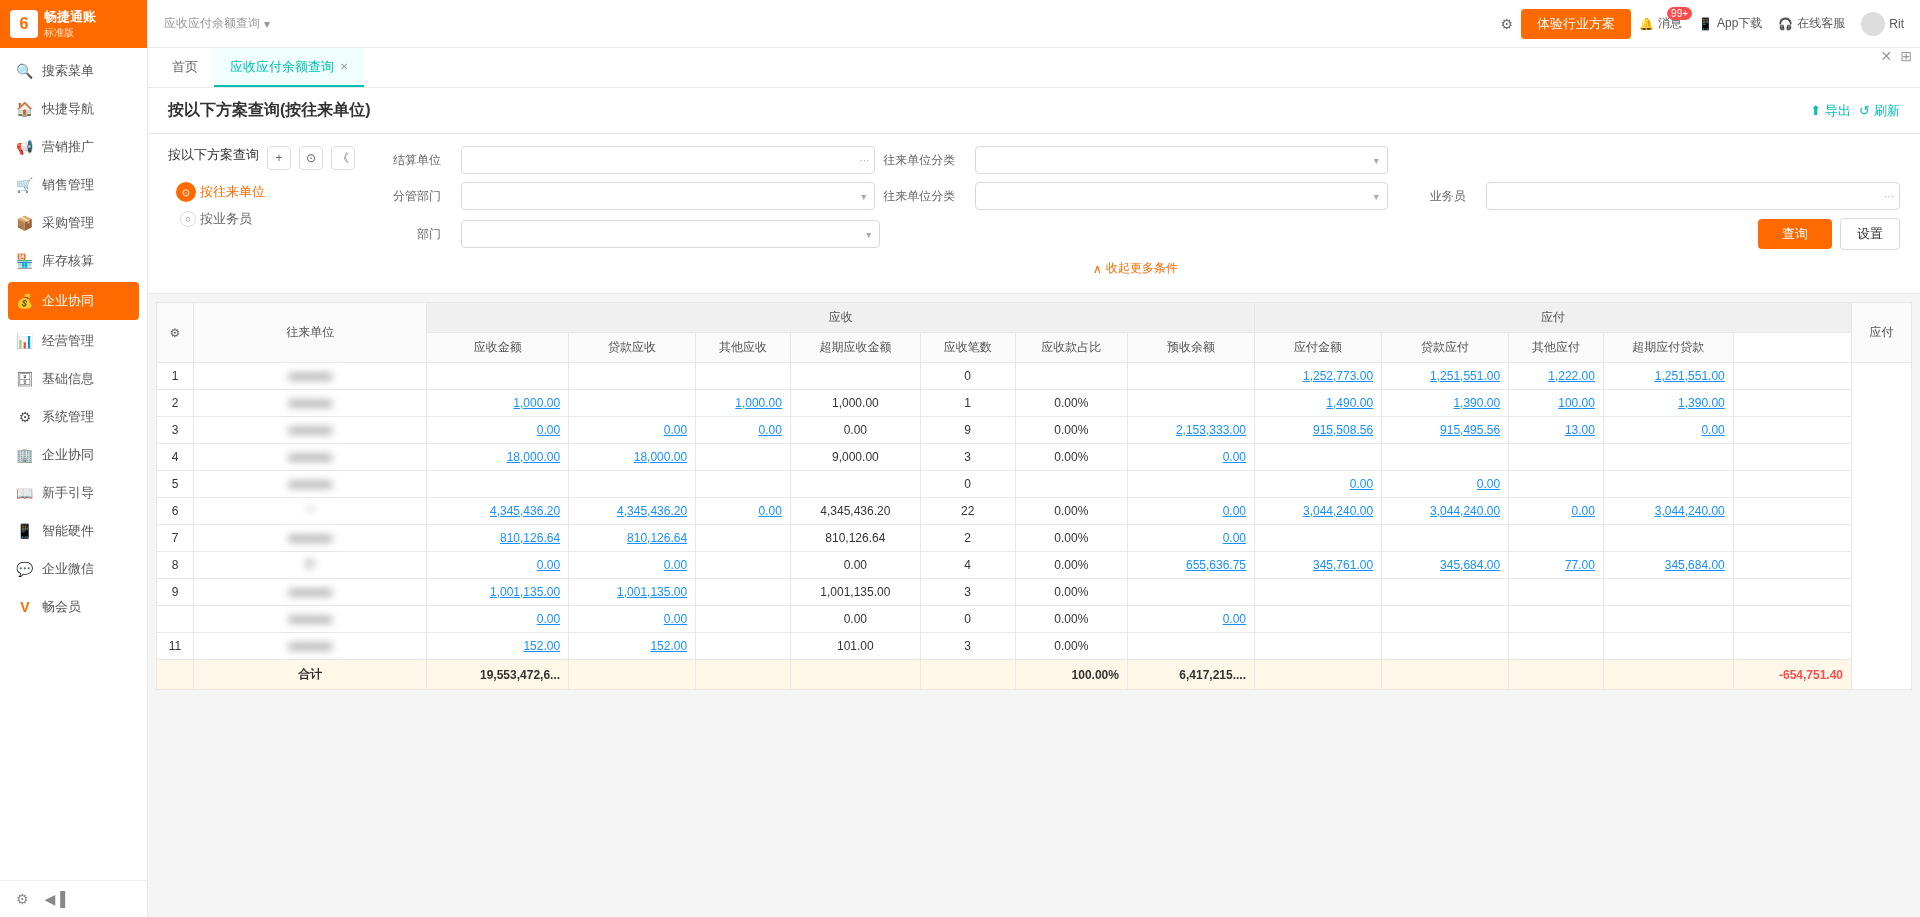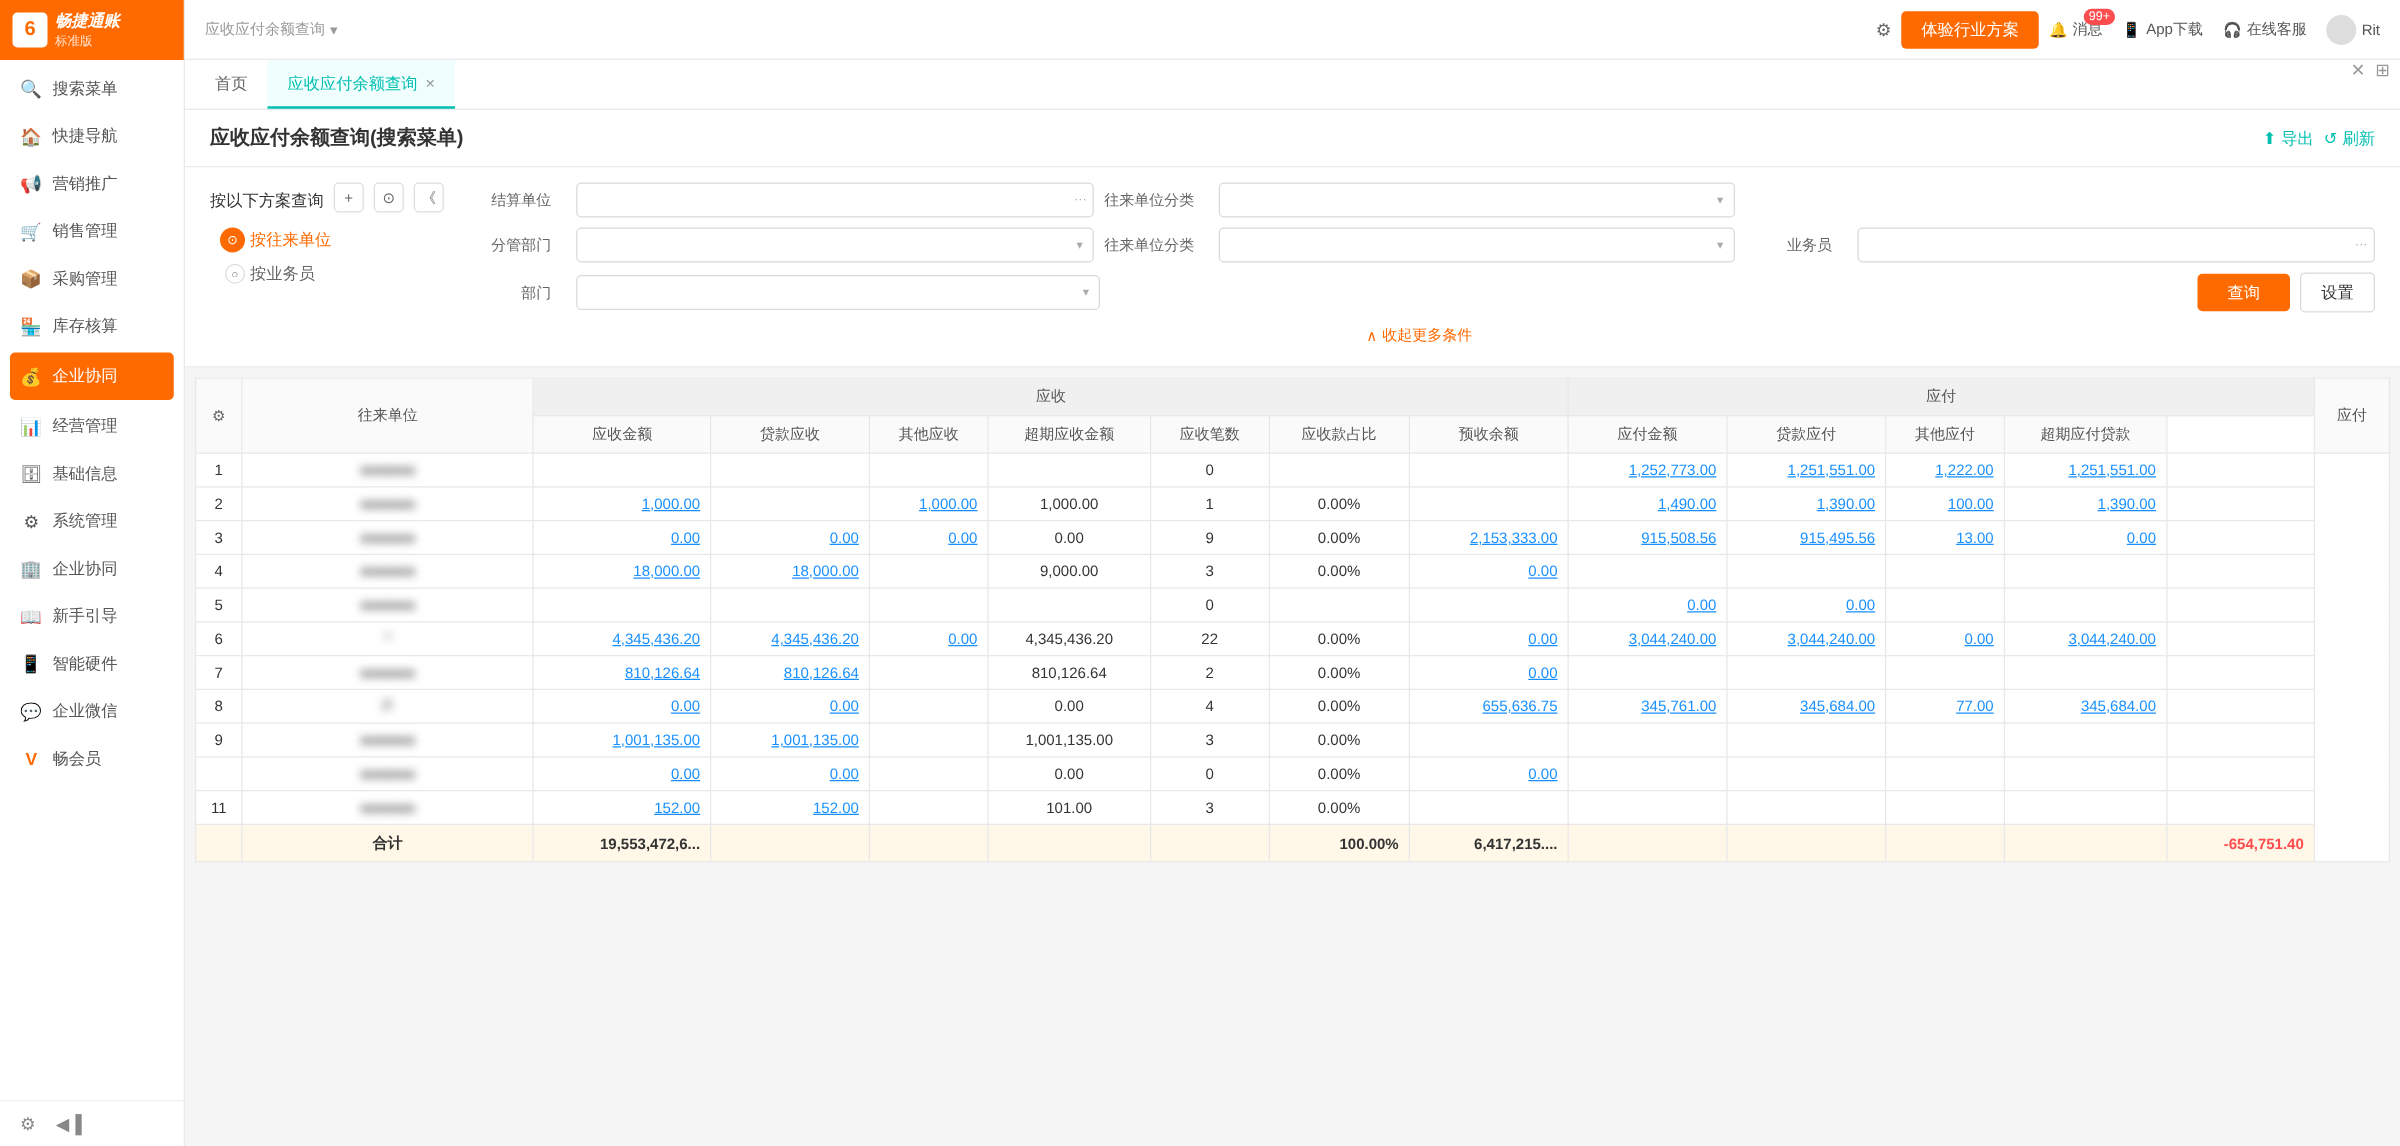"畅捷通账" .sidebar-logo-text { font-style: italic -> none }
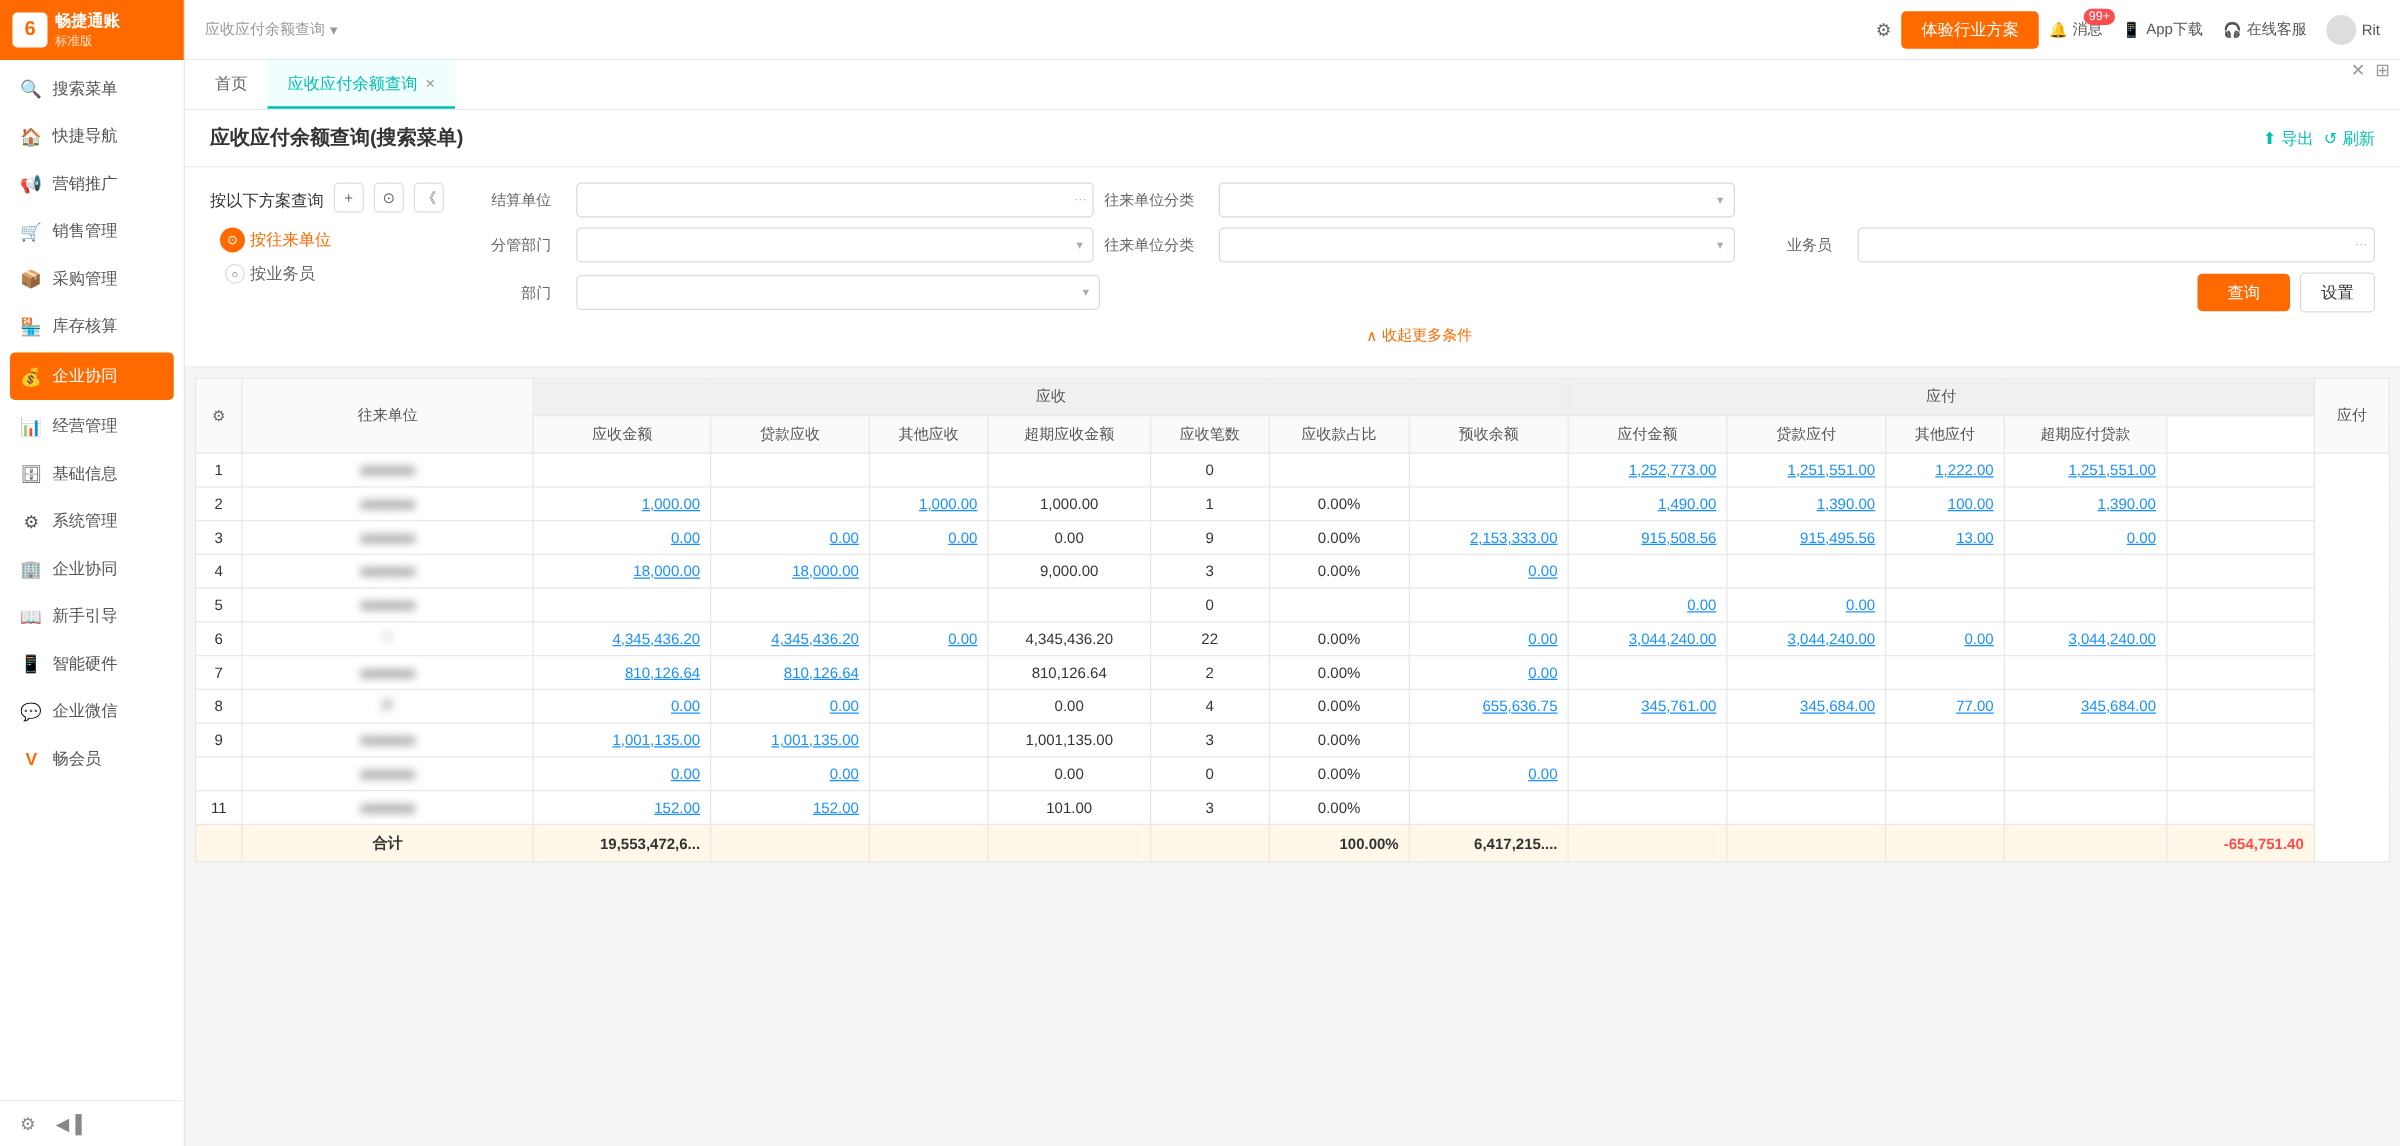"应收应付余额查询(搜索菜单)" span.page-title { text: 应收应付余额查询(搜索菜单 -> 按以下方案查询(按往来单位 }
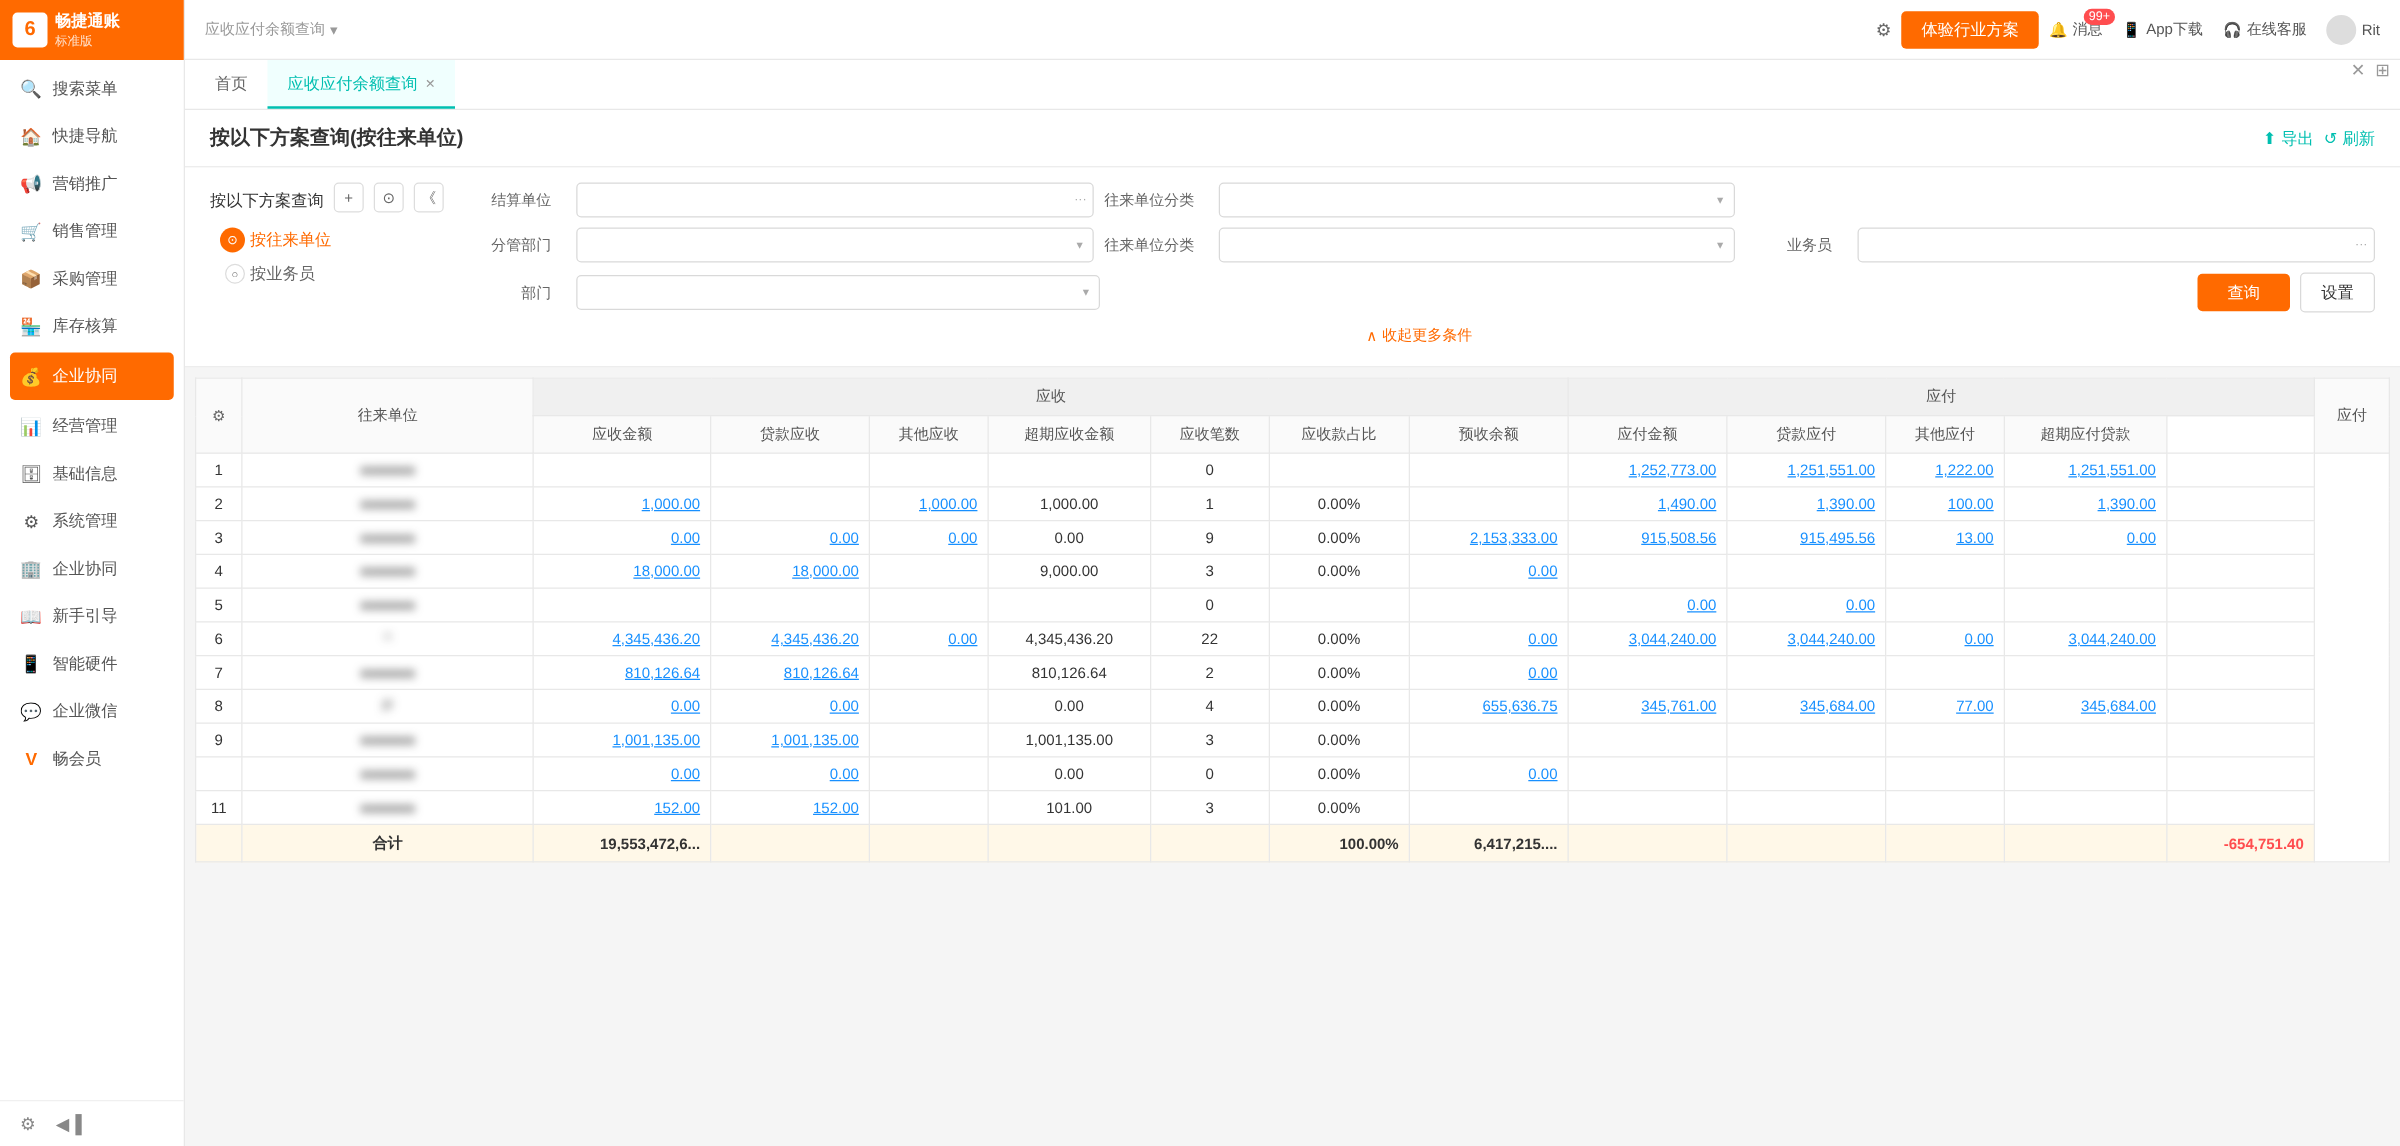"按以下方案查询" .filter-toolbar { align-items: flex-end -> flex-start }
